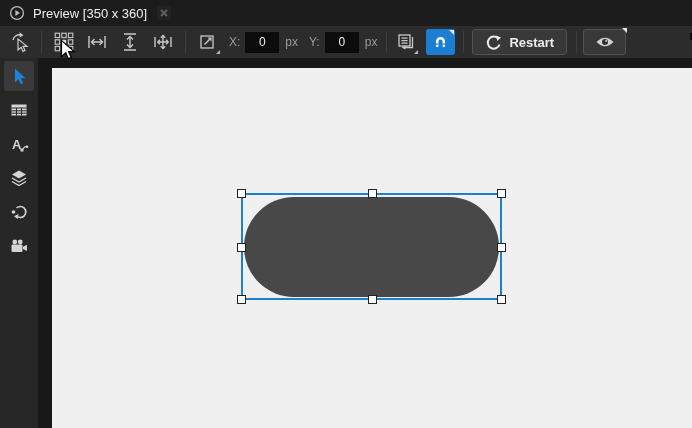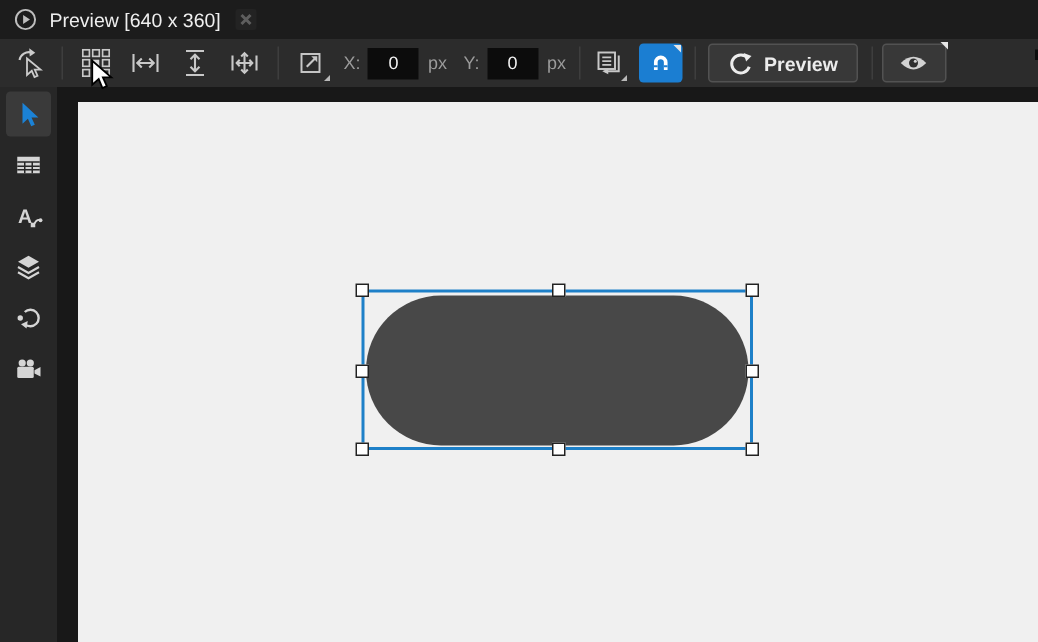"Preview [640 x 360]" span.tab-title { text: 640 -> 350 }
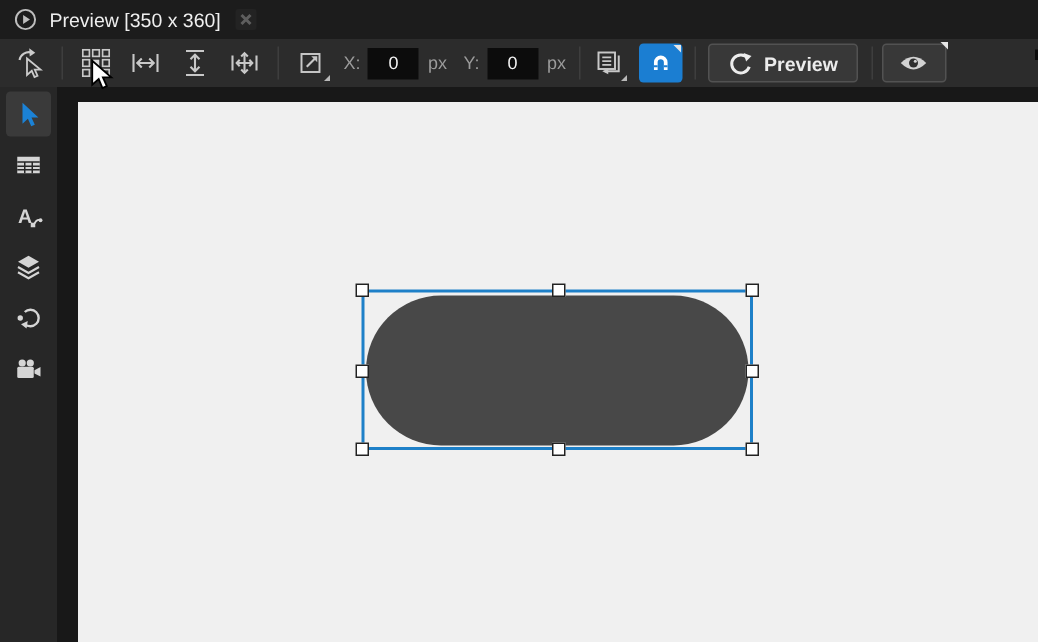"Preview" span { text: Preview -> Restart }
